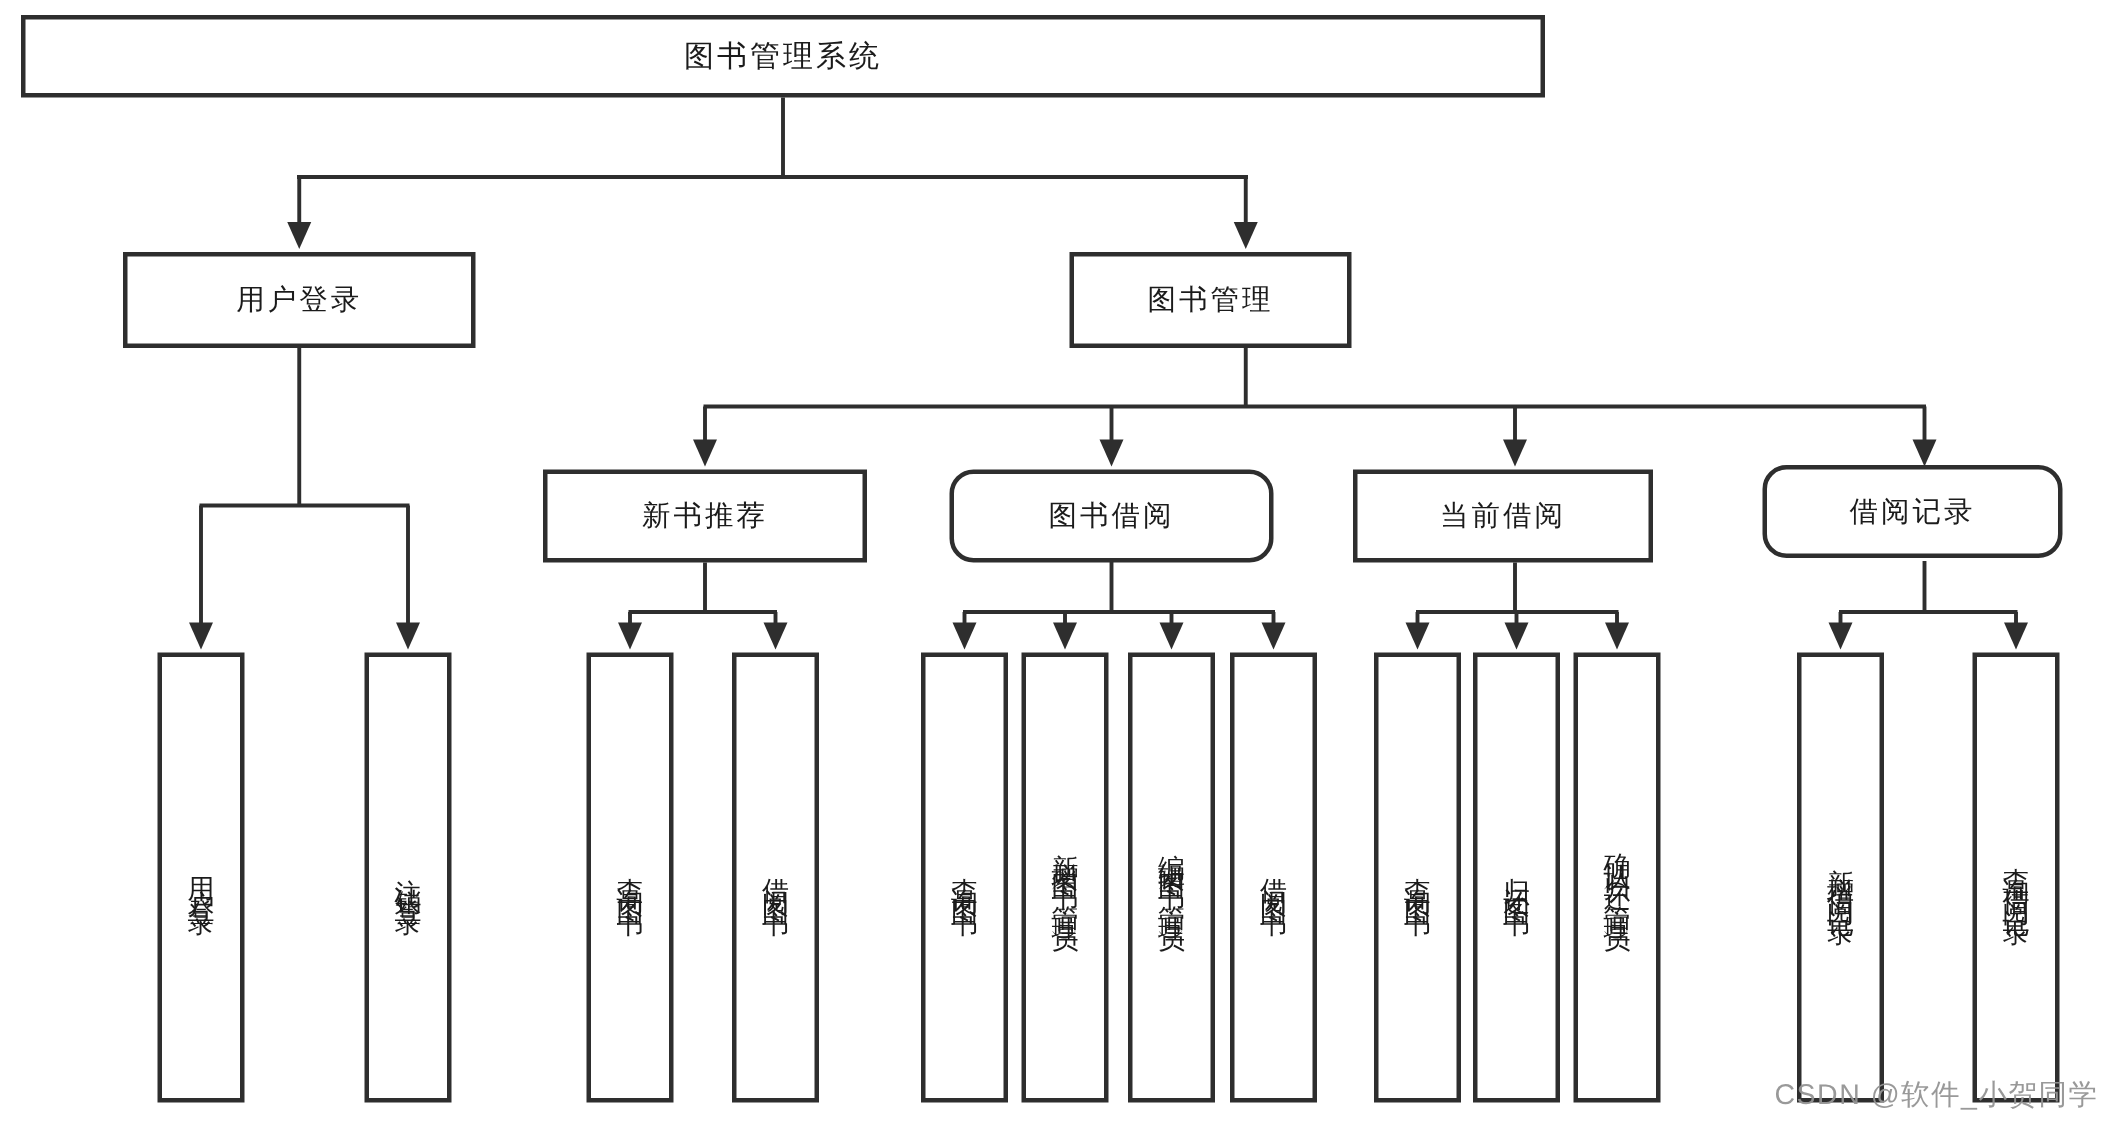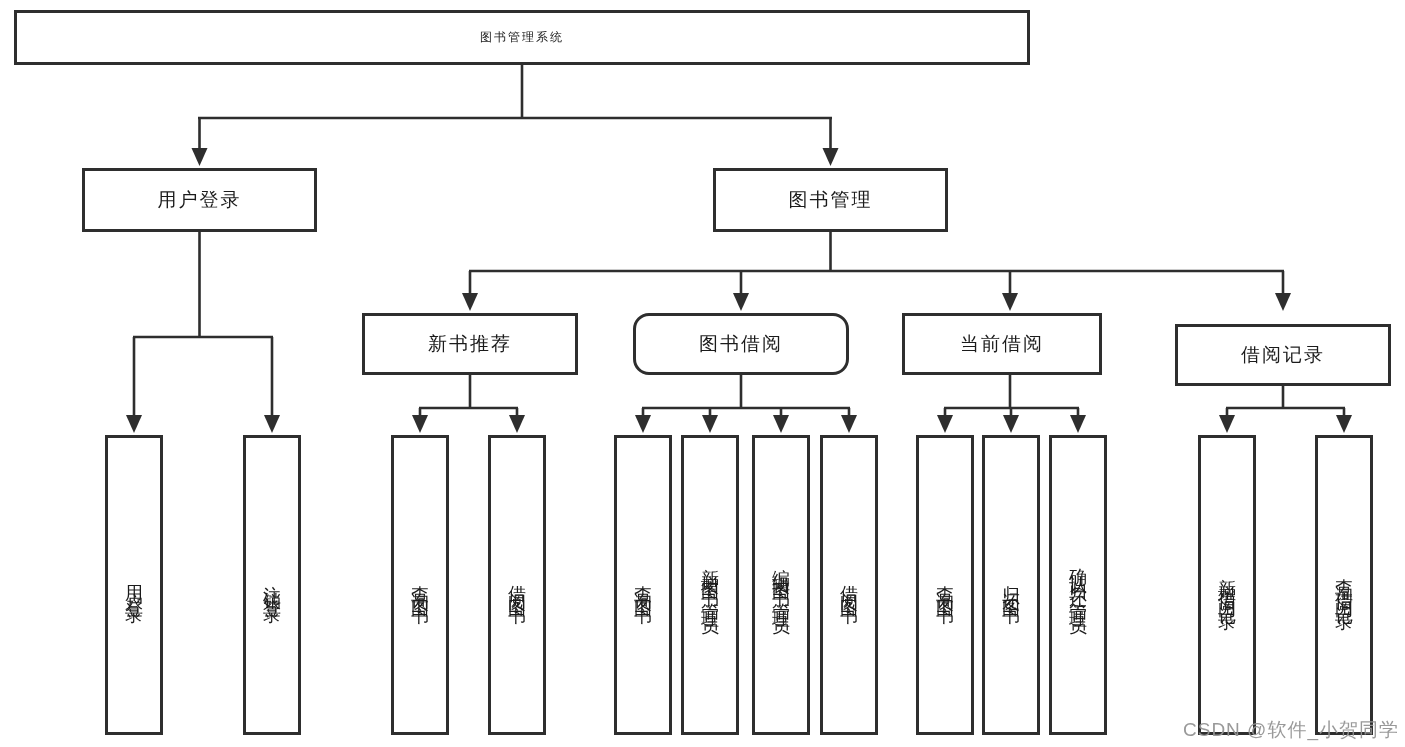"图书管理系统" .box-root { font-size: 12px -> 20px }
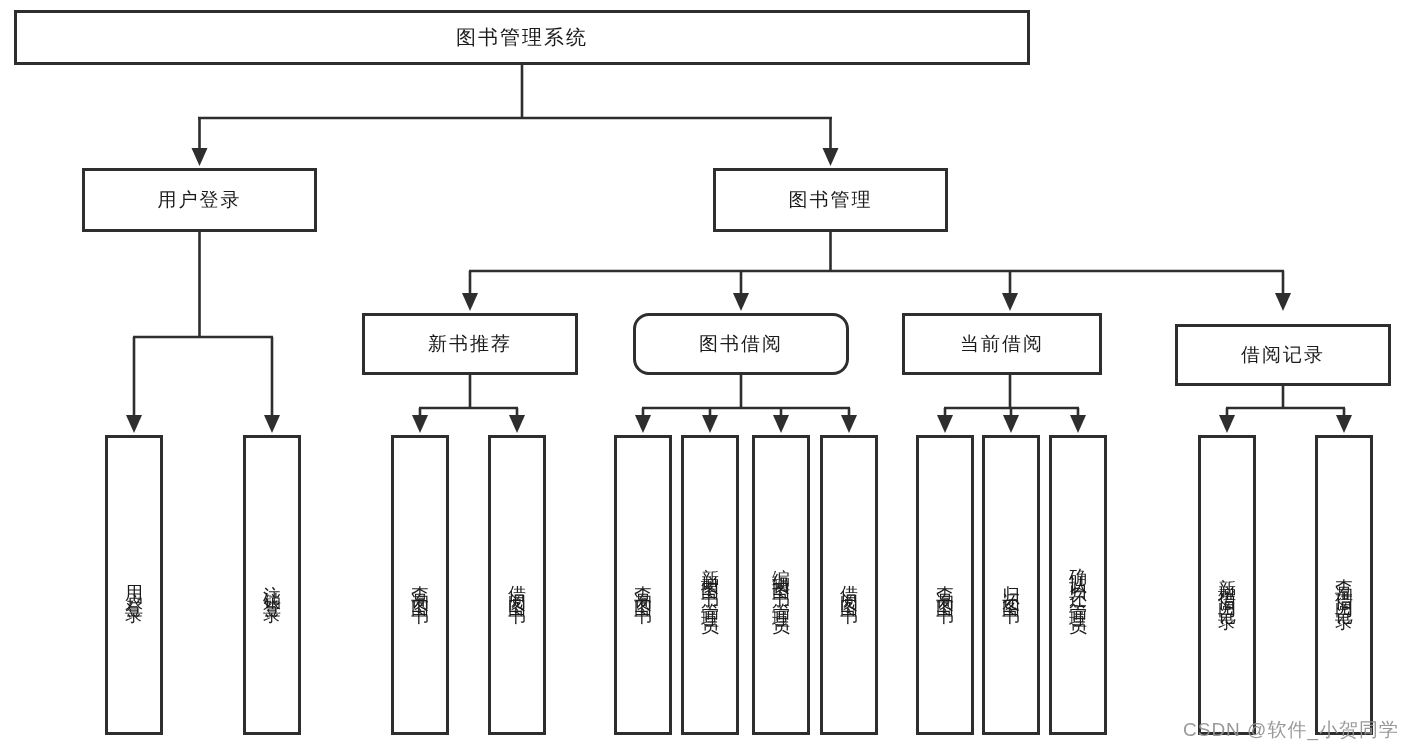"图书管理" div.box { width: 235px -> 188px }
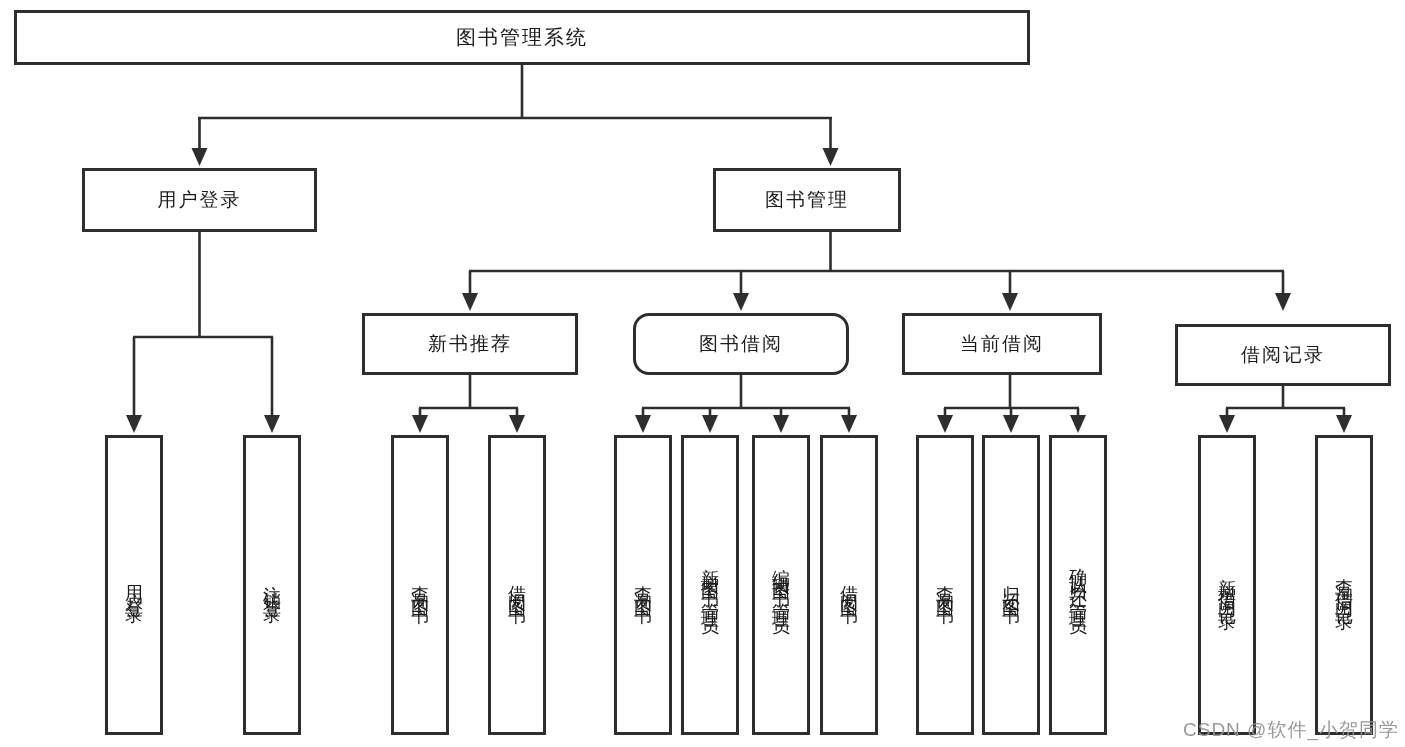"借阅记录" div.box { border-radius: none -> 16px; top: 324px -> 310px; width: 216px -> 200px }
